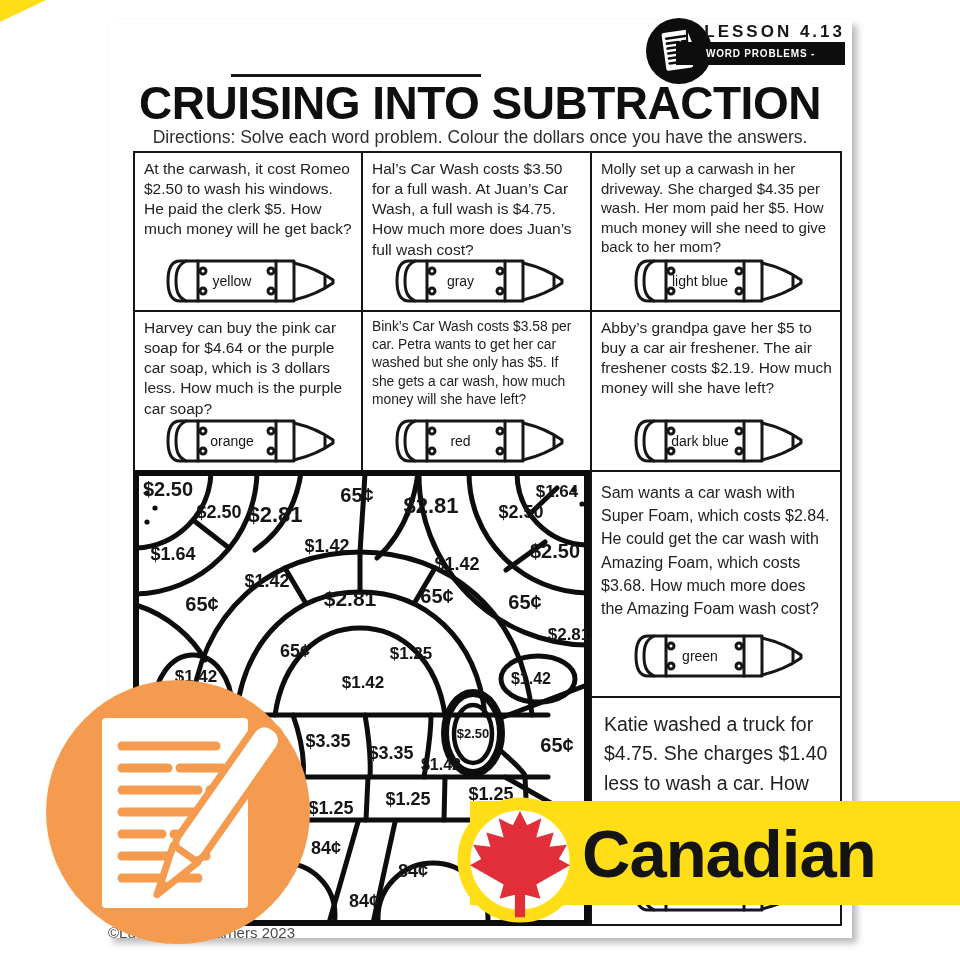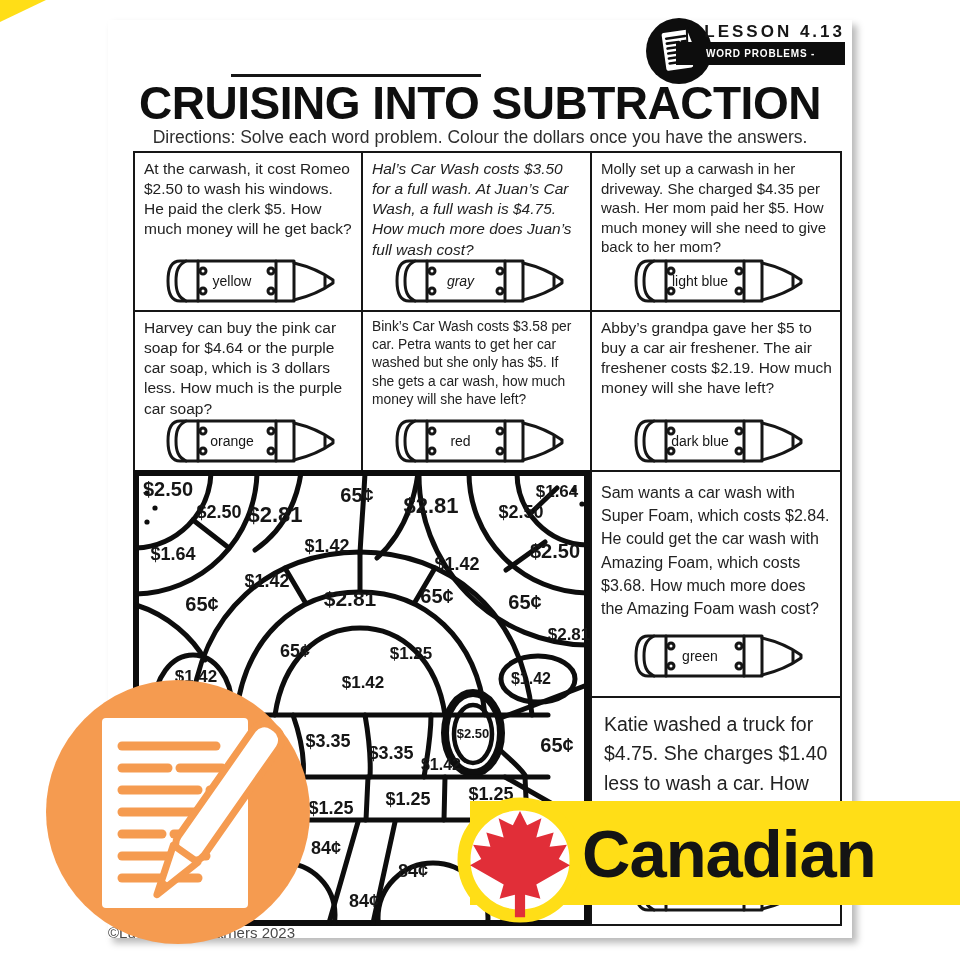"Hal’s Car Wash costs $3.50" div.cell { font-style: italic -> none }
